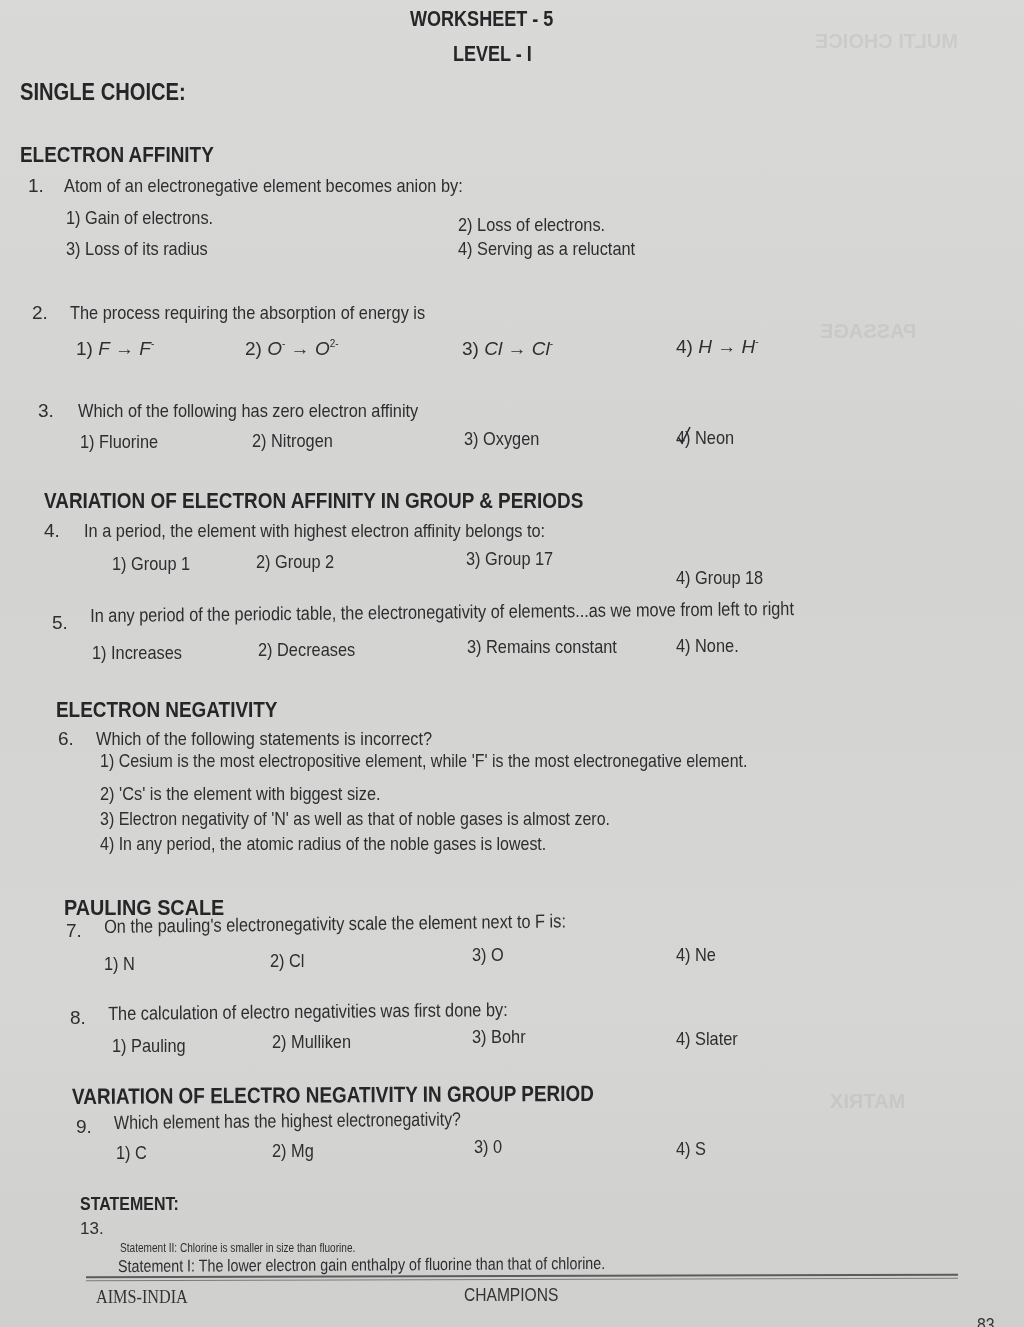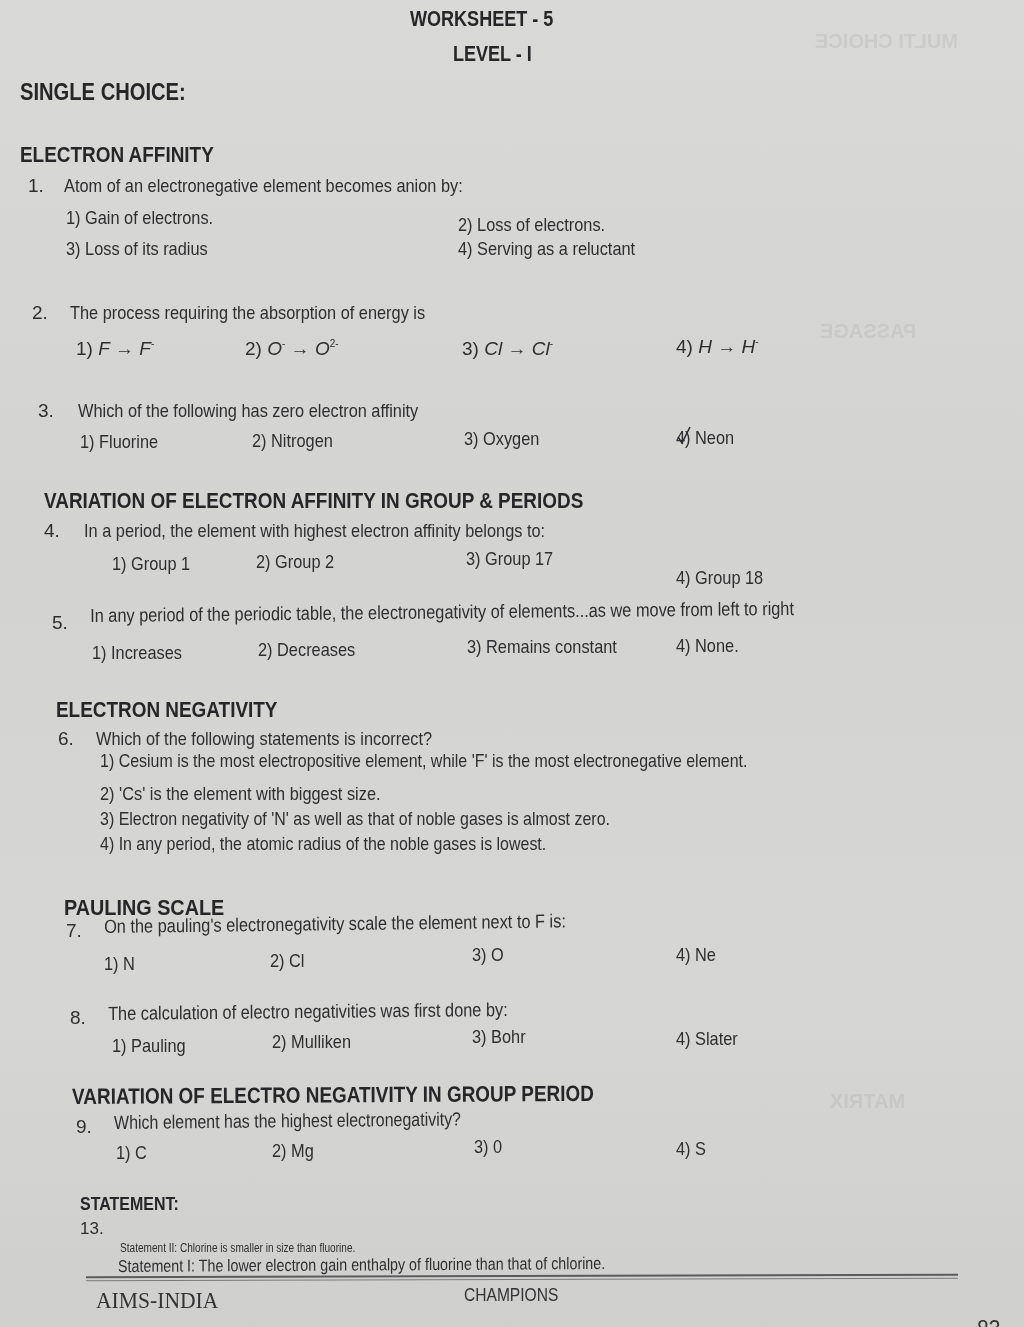"AIMS-INDIA" .footer { font-size: 24px -> 18px }
